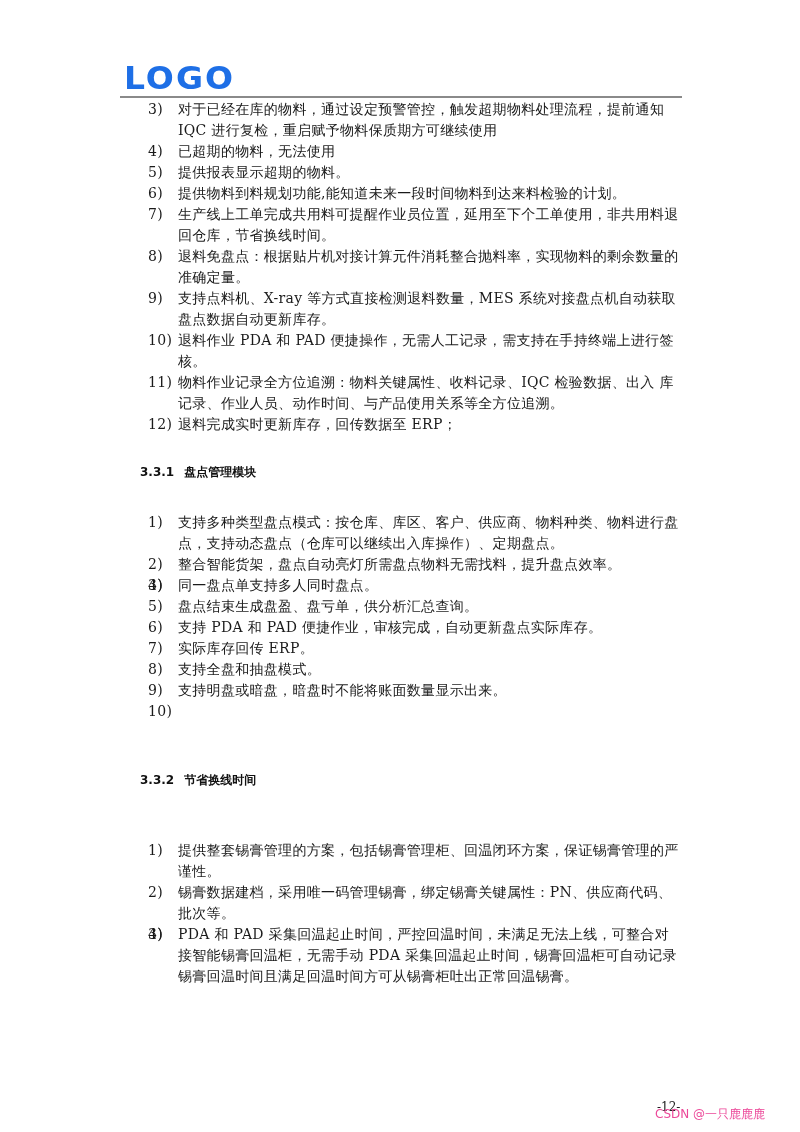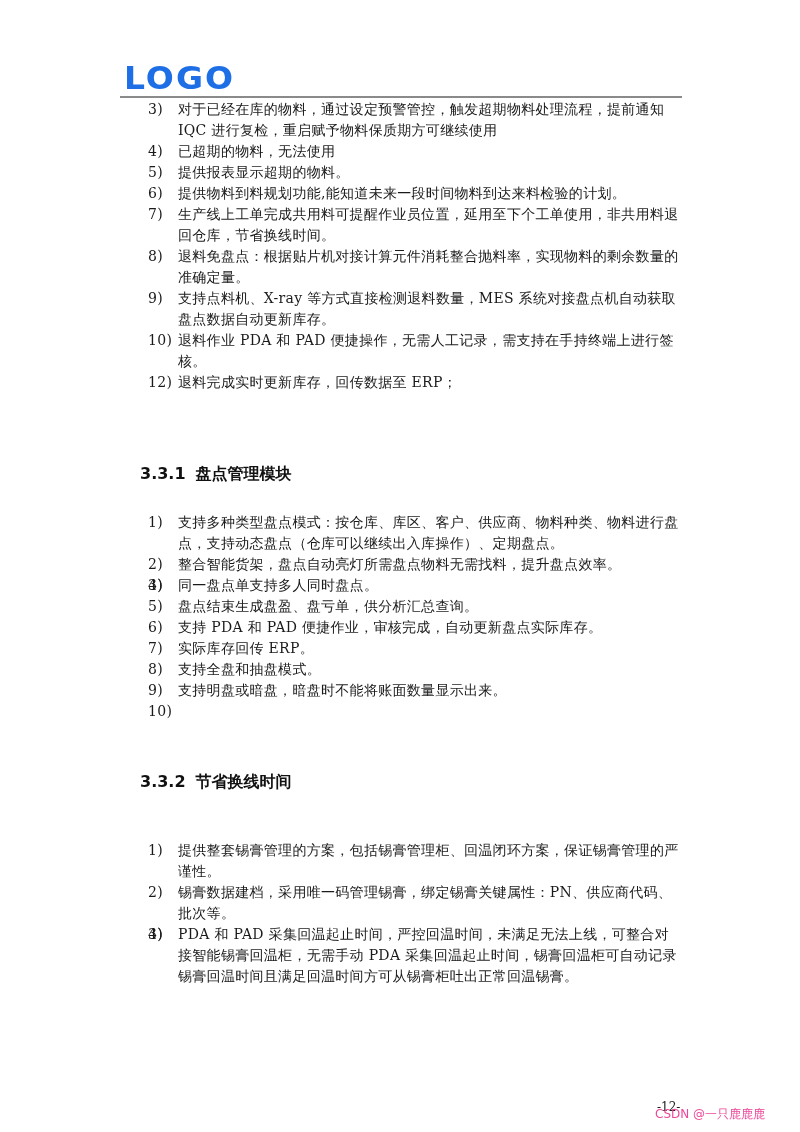"11)" li.item { html: none -> <li><span>11)</span><span>物料作业记录全方位追溯：物料关键属性、收料记录、IQC 检验数据、出入 库记录、作业人员、动作时间、与产品使用关系等全方位追溯。</span></li> }
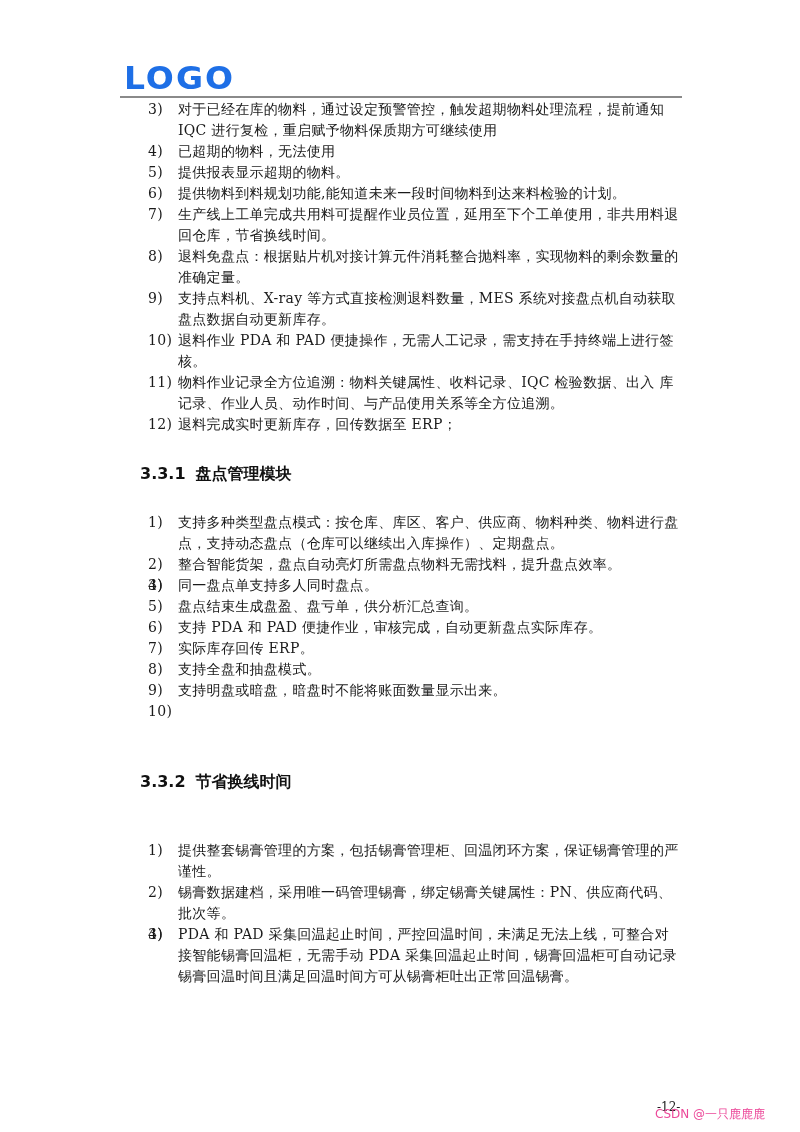"3.3.1 盘点管理模块" .heading { font-size: 16px -> 12px }
